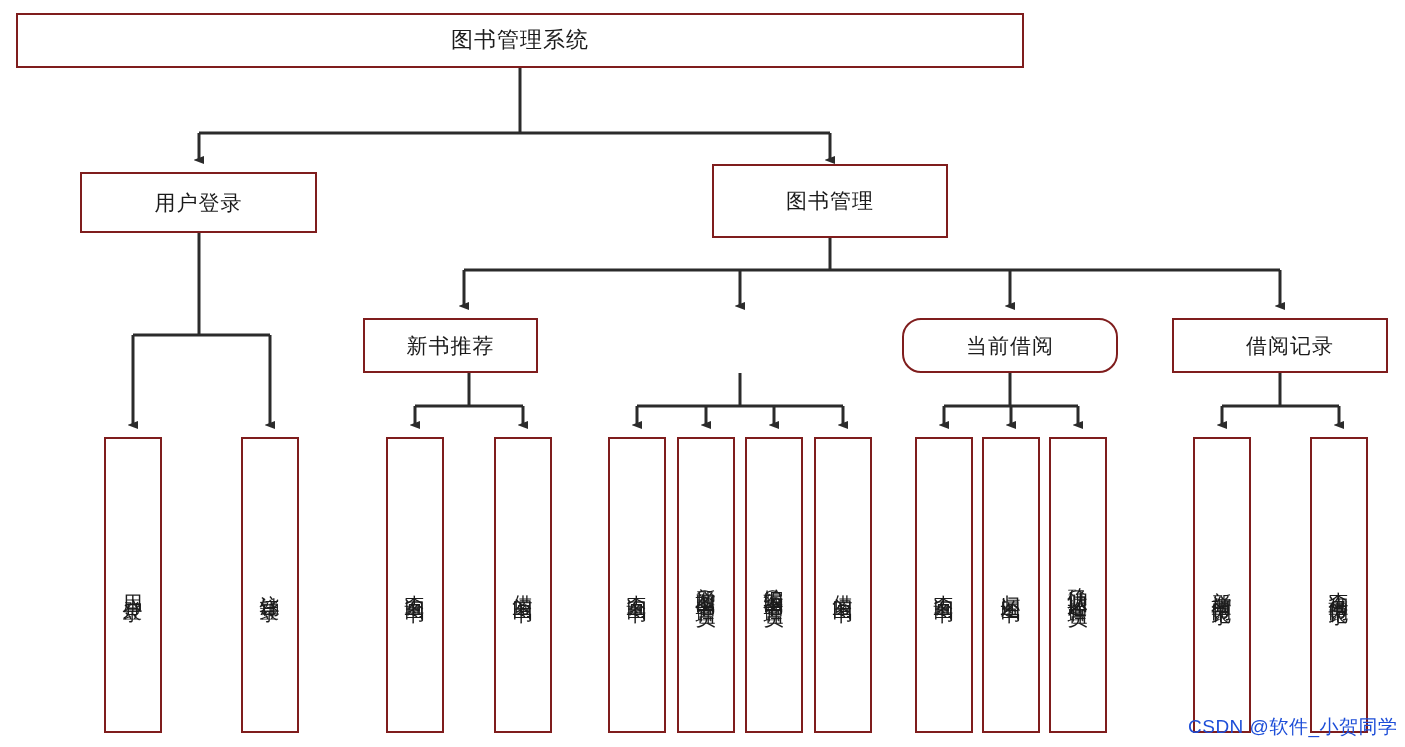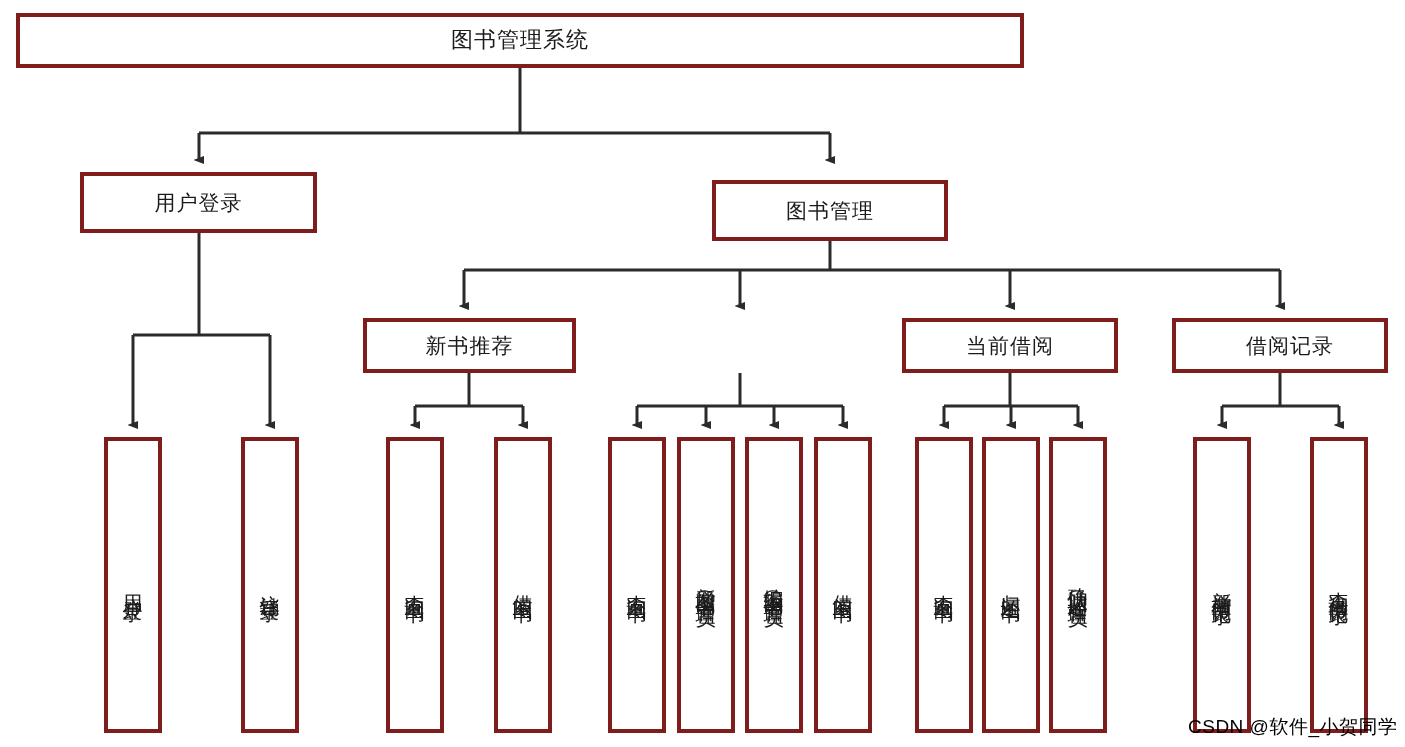"图书管理系统" .node { border: 4px solid #7f1d1d -> 2px solid #7f1d1d }
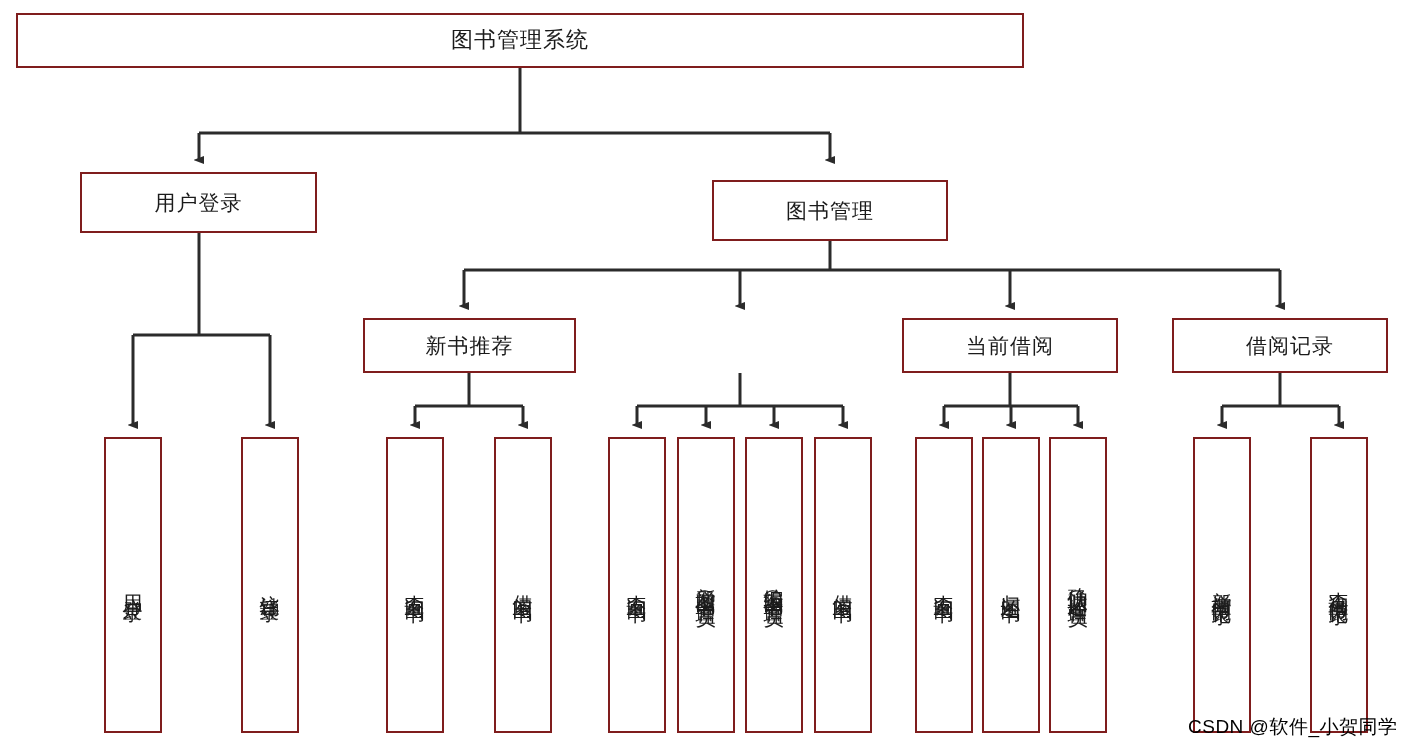"图书管理" div.node { height: 61px -> 74px; top: 180px -> 164px }
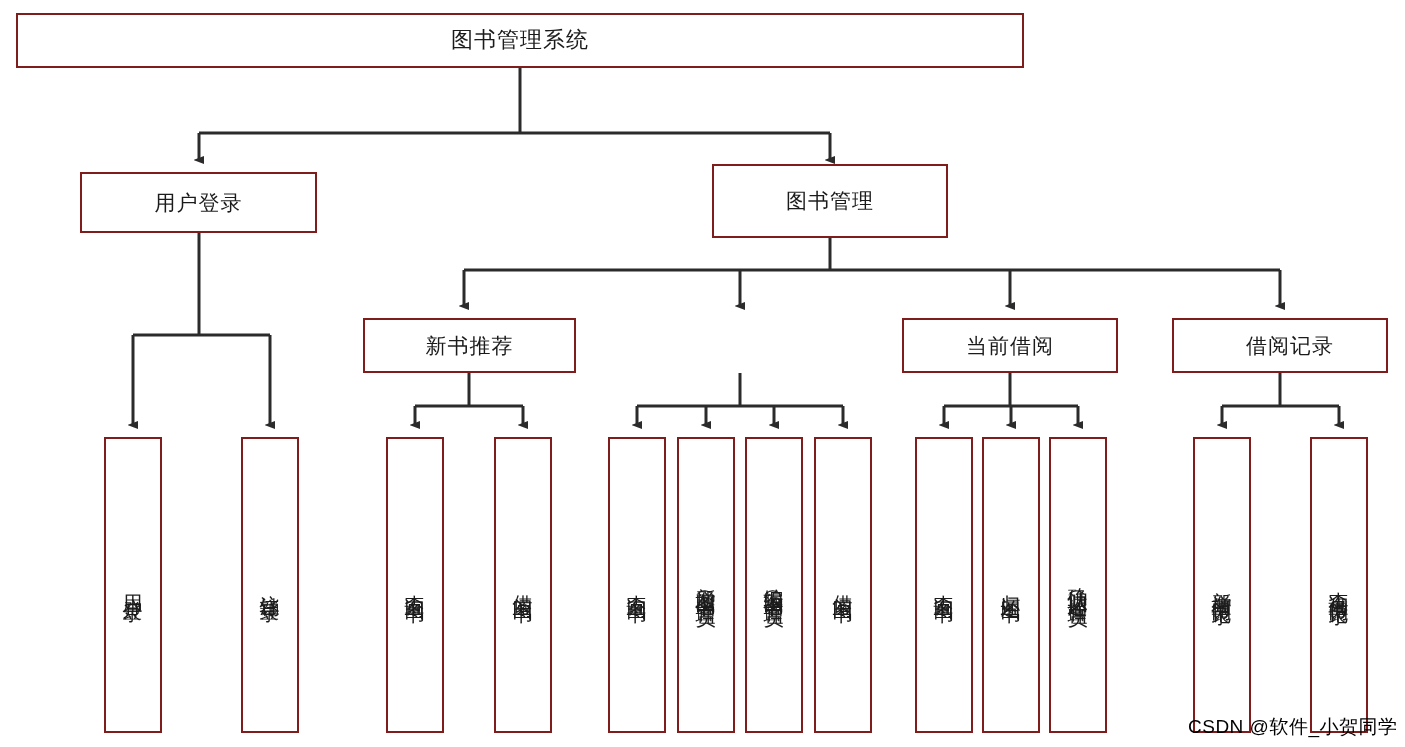"新书推荐" div.node { width: 213px -> 175px }
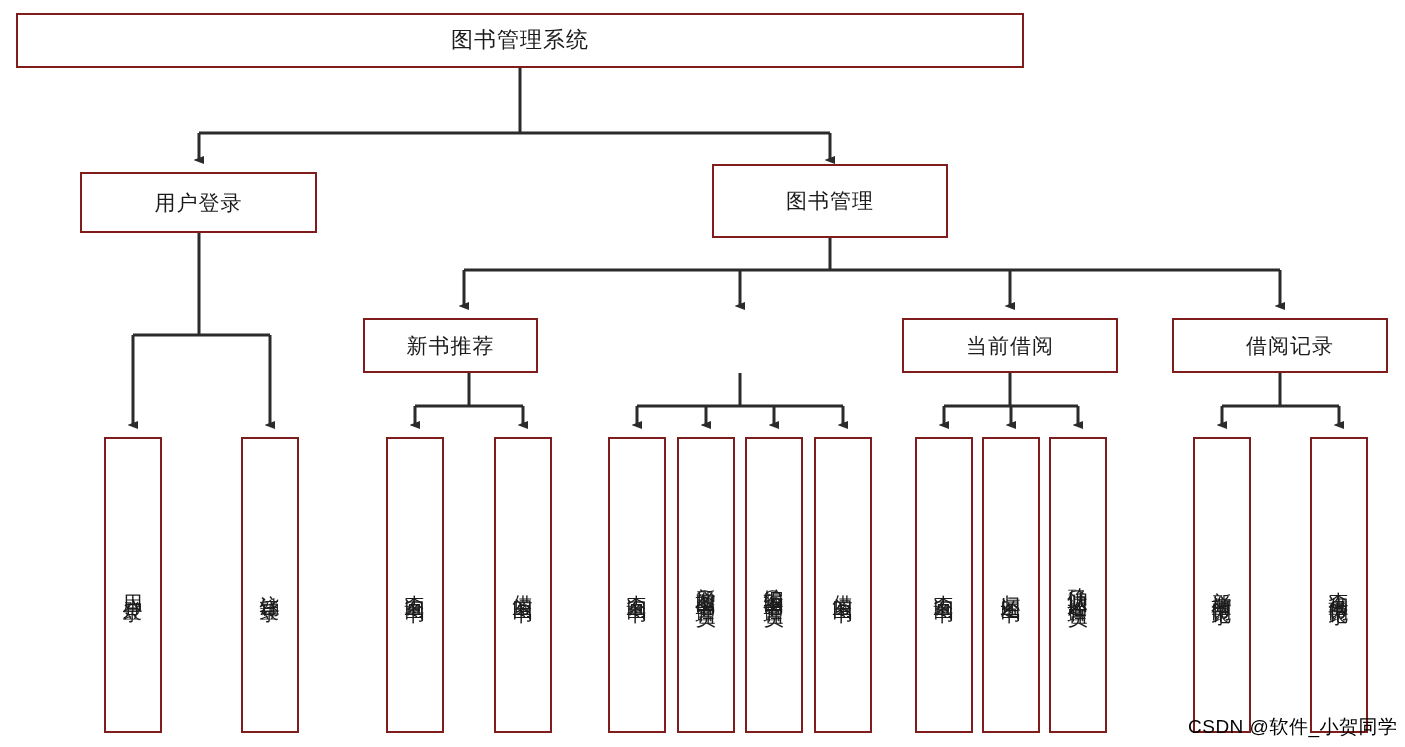"当前借阅" div.node { border-radius: none -> 19px }
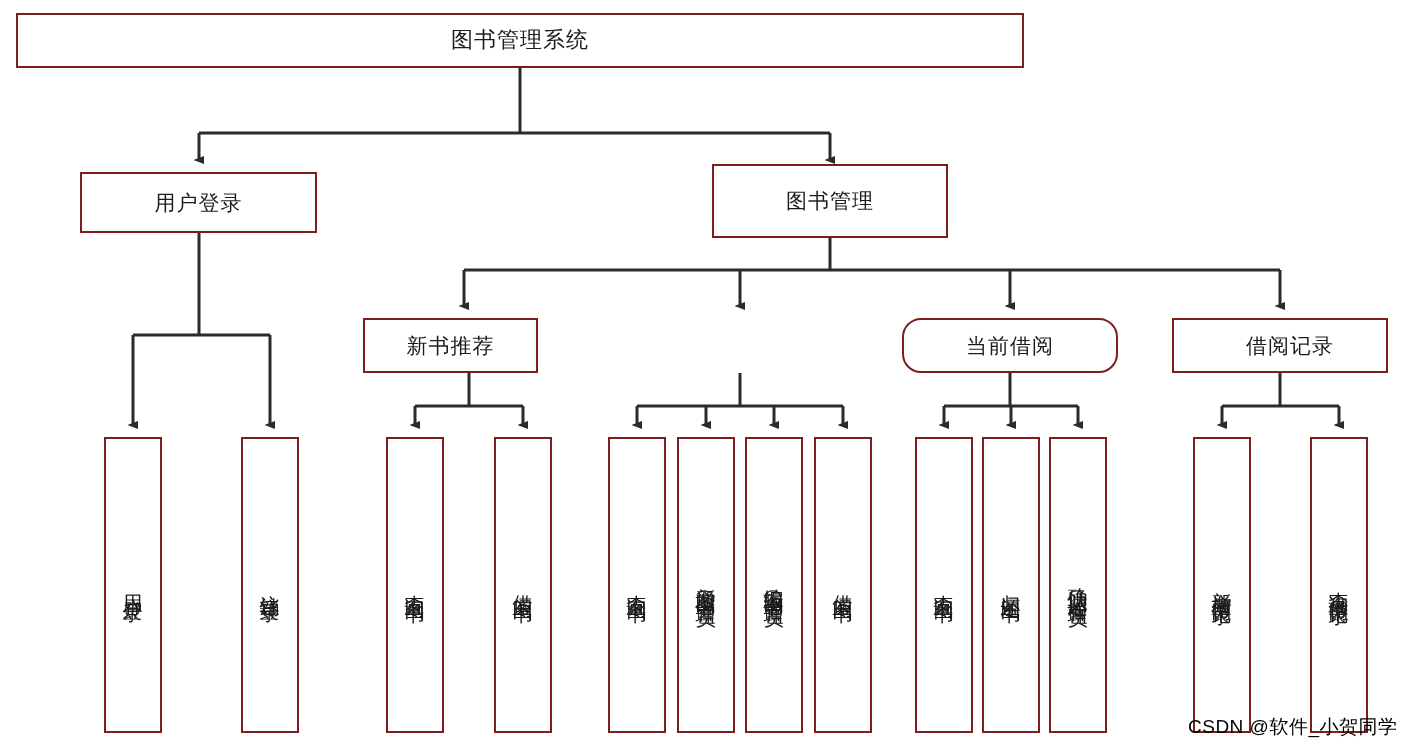"CSDN @软件_小贺同学" #watermark { color: #000000 -> #1d4ed8 }
